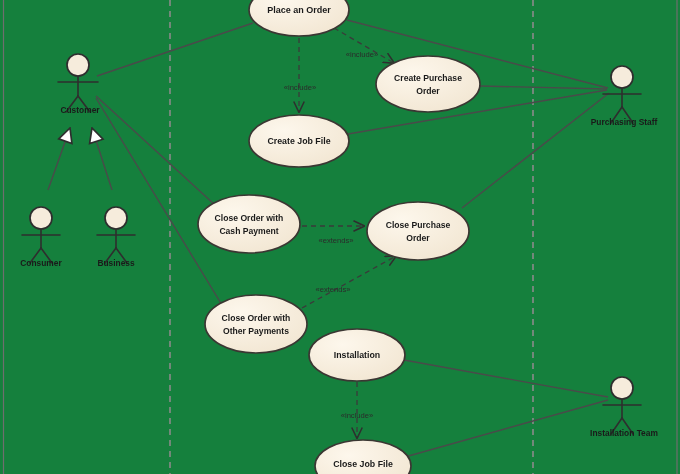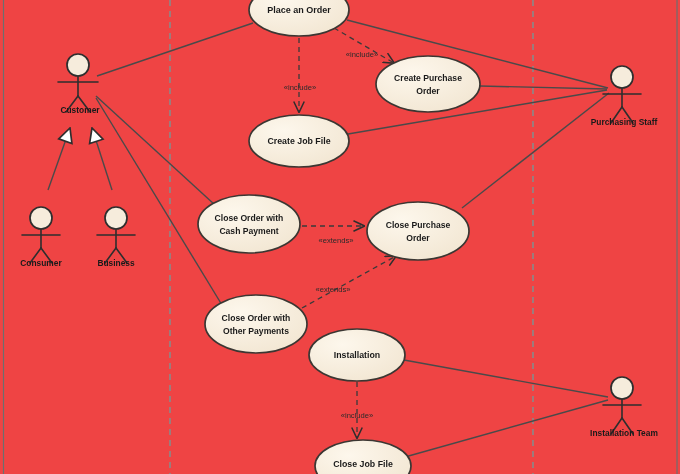"Place an Order" #canvas { background: #ef4444 -> #15803d }
